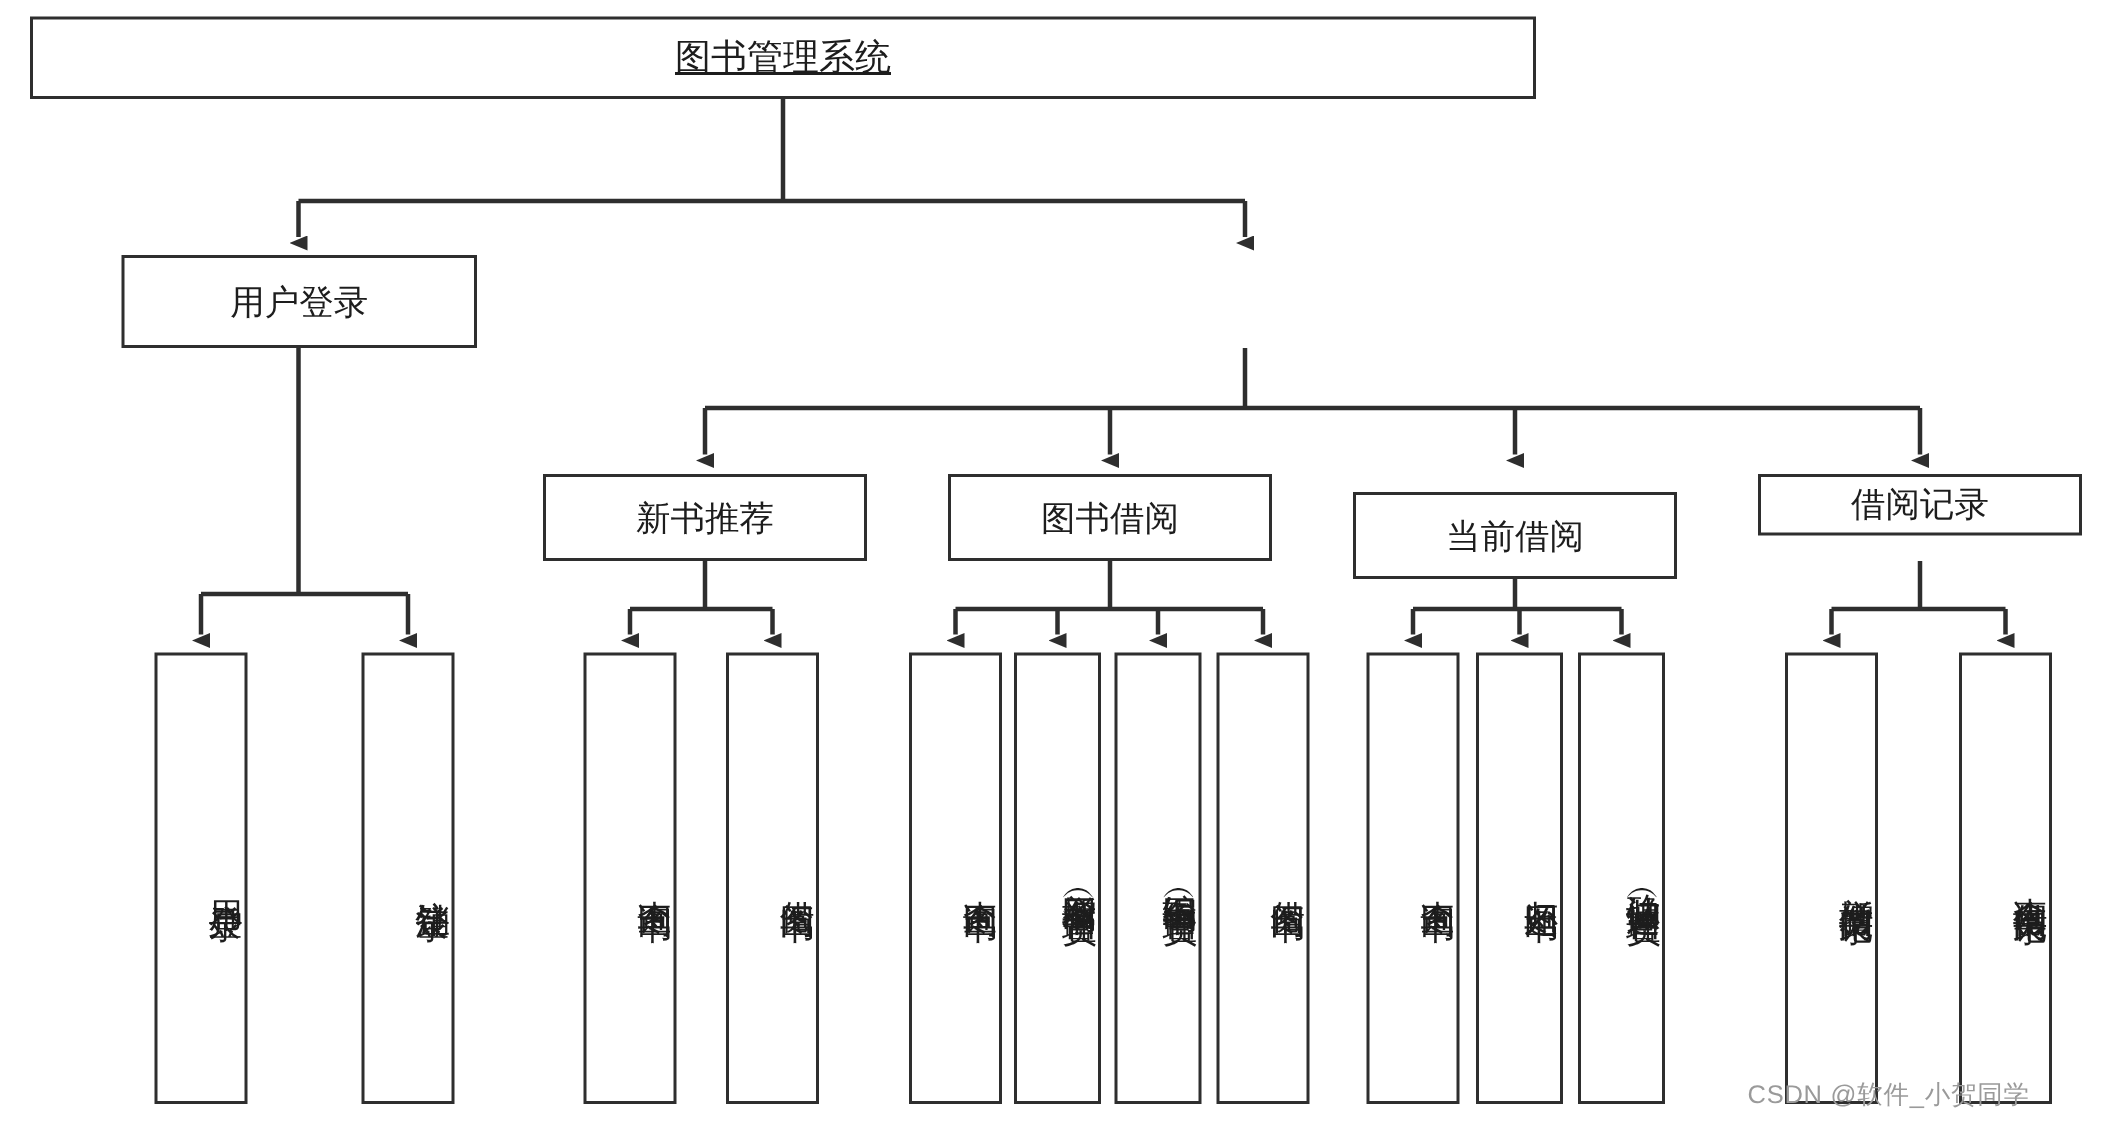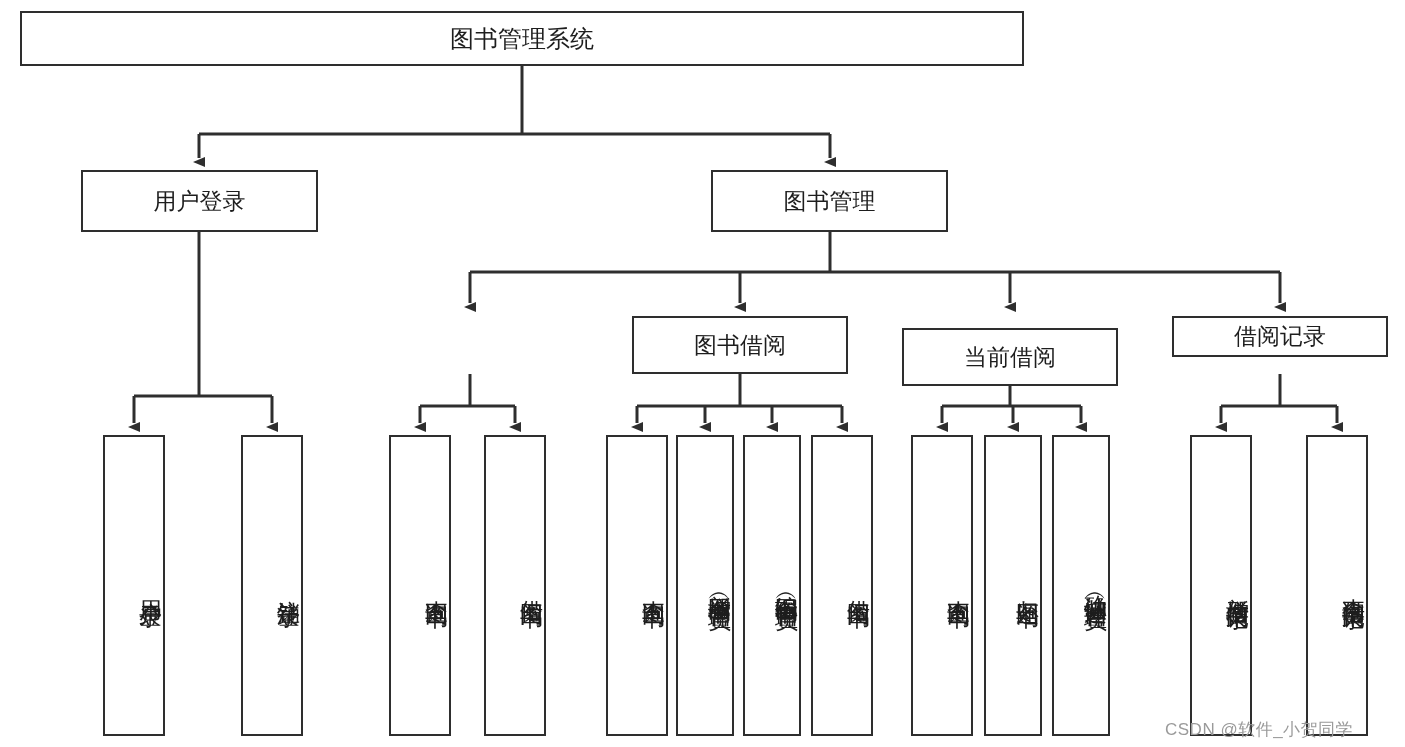"图书管理系统" div.node { text-decoration: none -> underline }
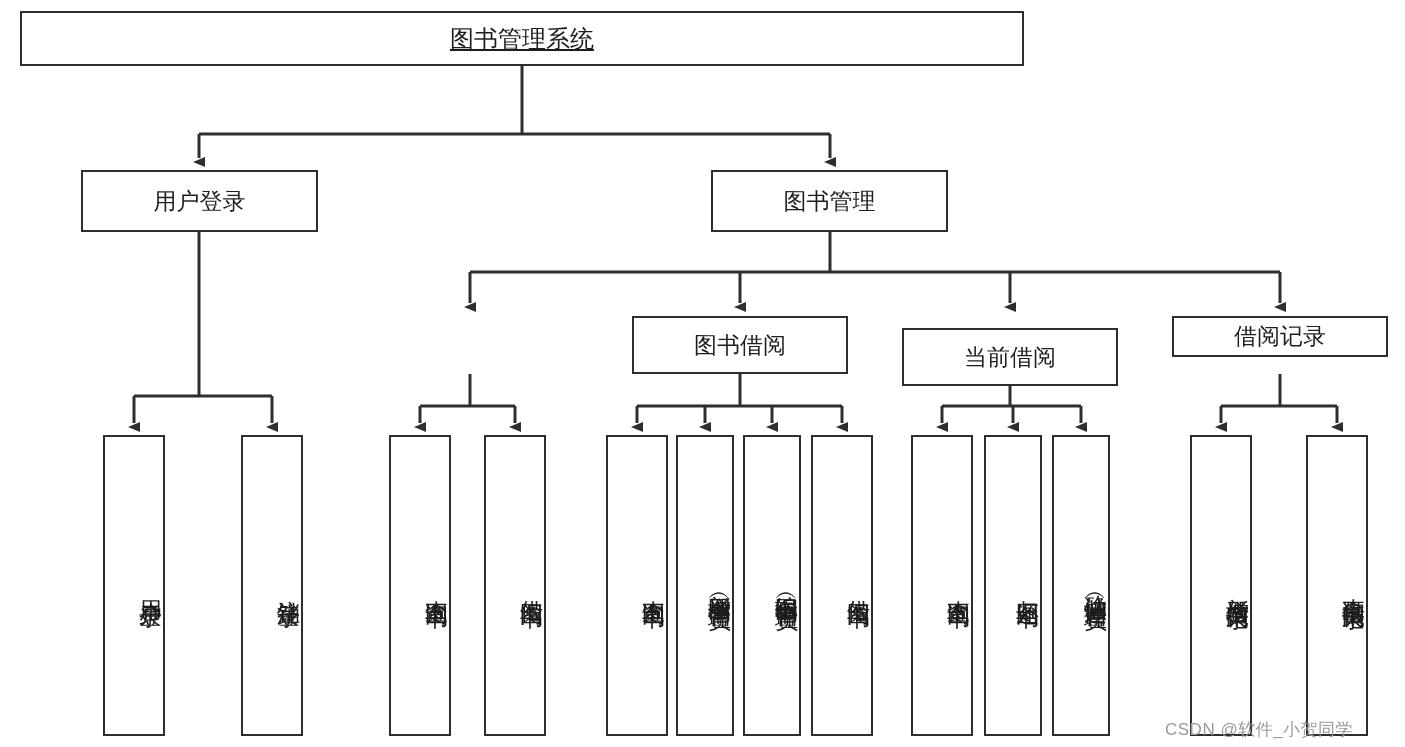"图书管理" div.node { html: <div>图书管理</div> -> none }
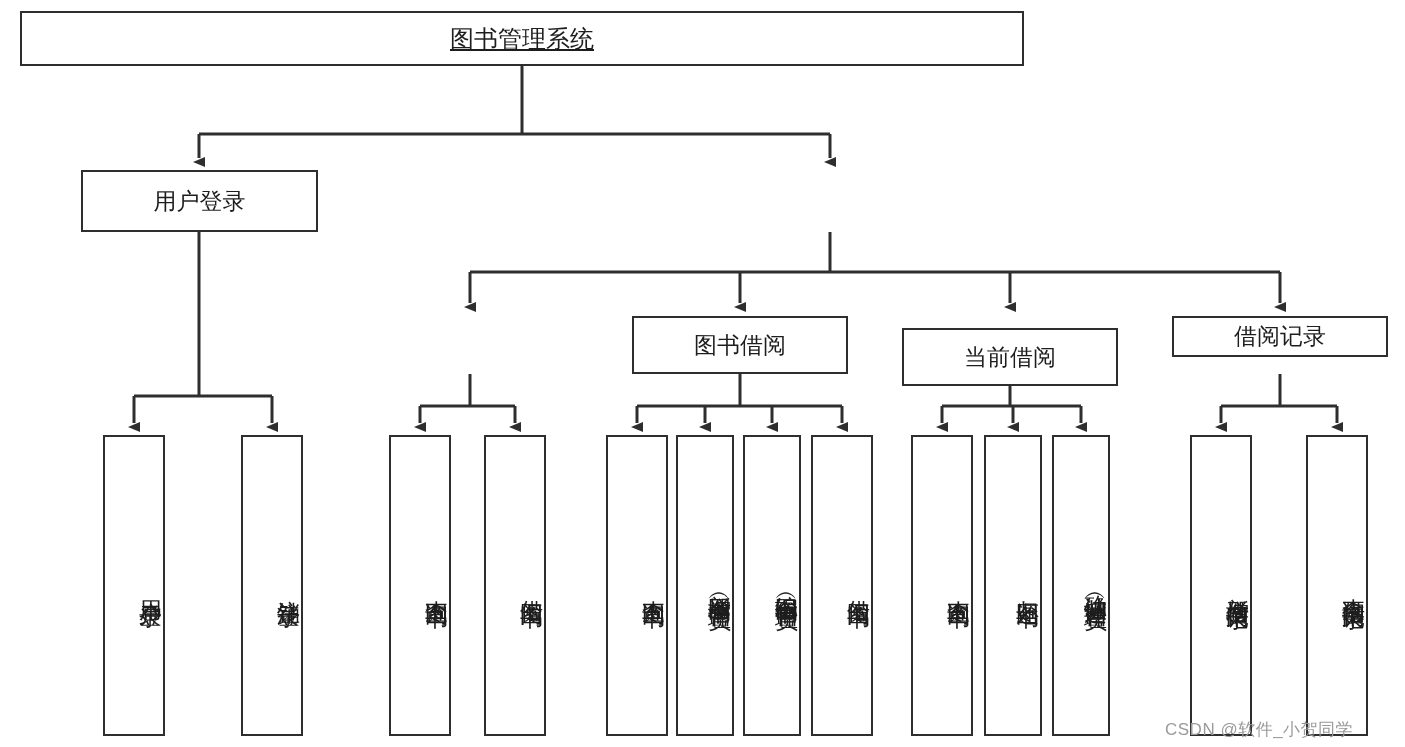"新书推荐" div.node { html: none -> <div>新书推荐</div> }
